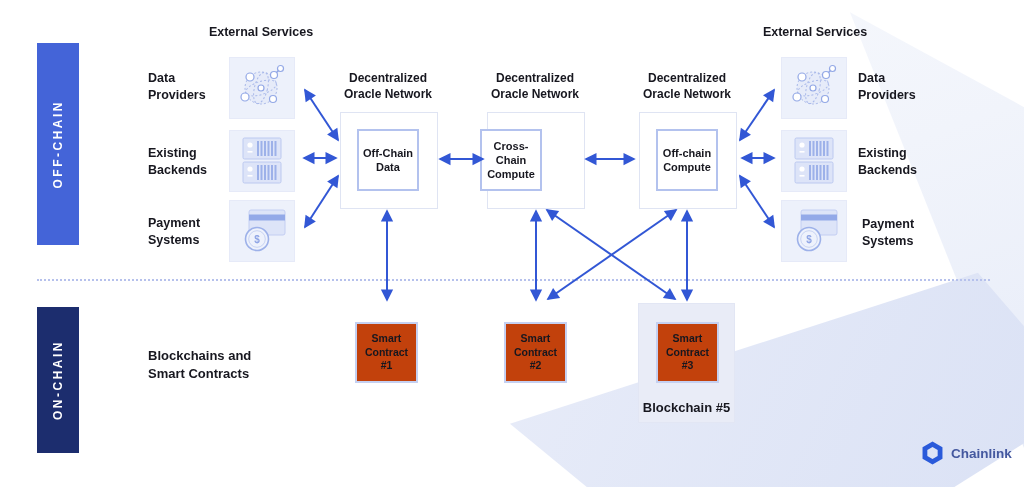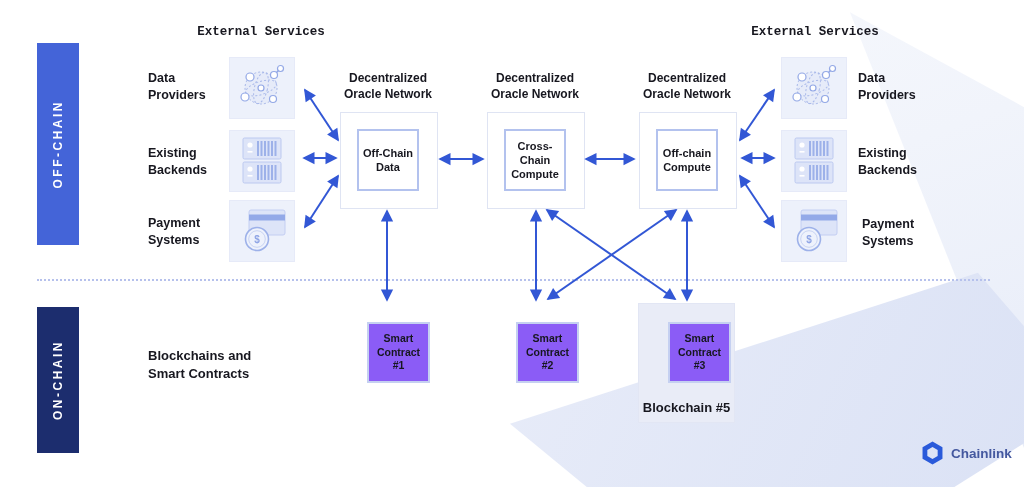"External Services" .hdr { font-family: Liberation Mono, monospace -> none }
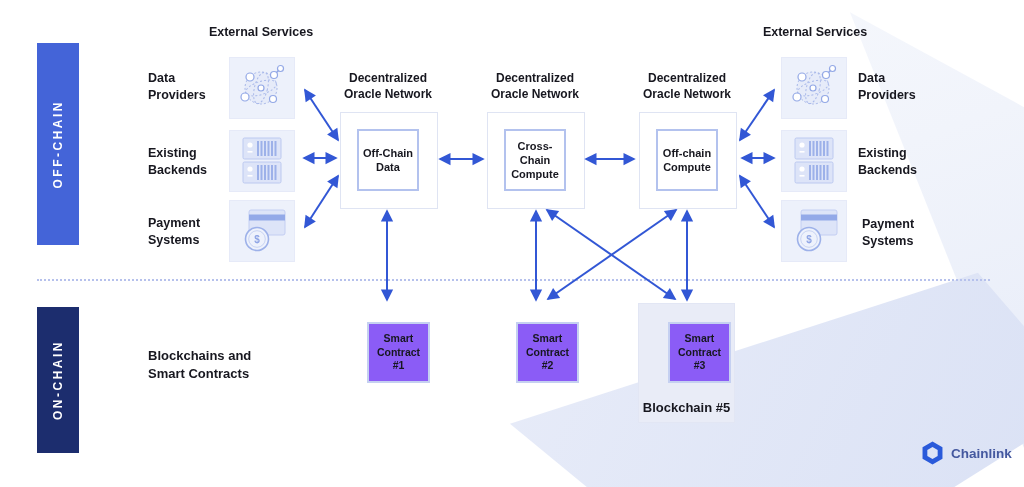"Cross-Chain" div.abs { left: 504px -> 480px }
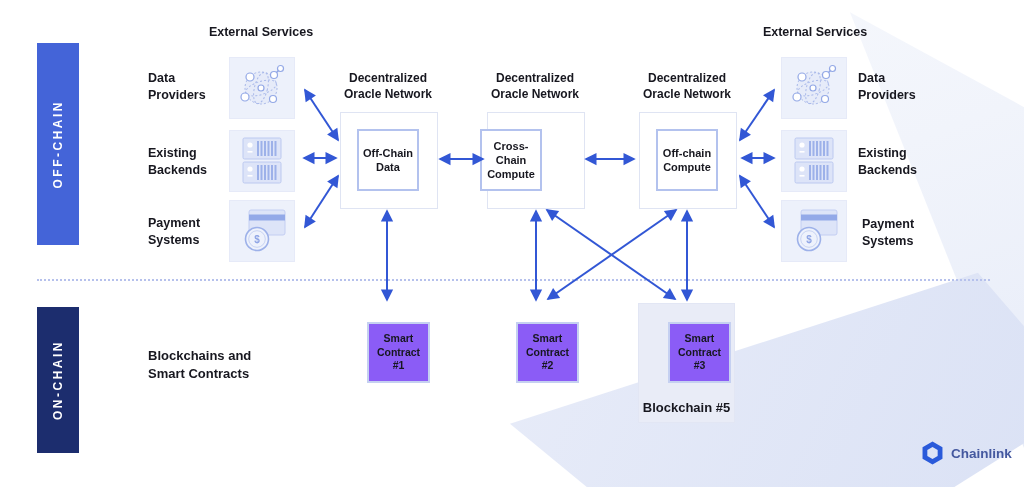"Smart" .sc-node { background: #8b5cf6 -> #c2410c; margin-left: 12px -> none }
